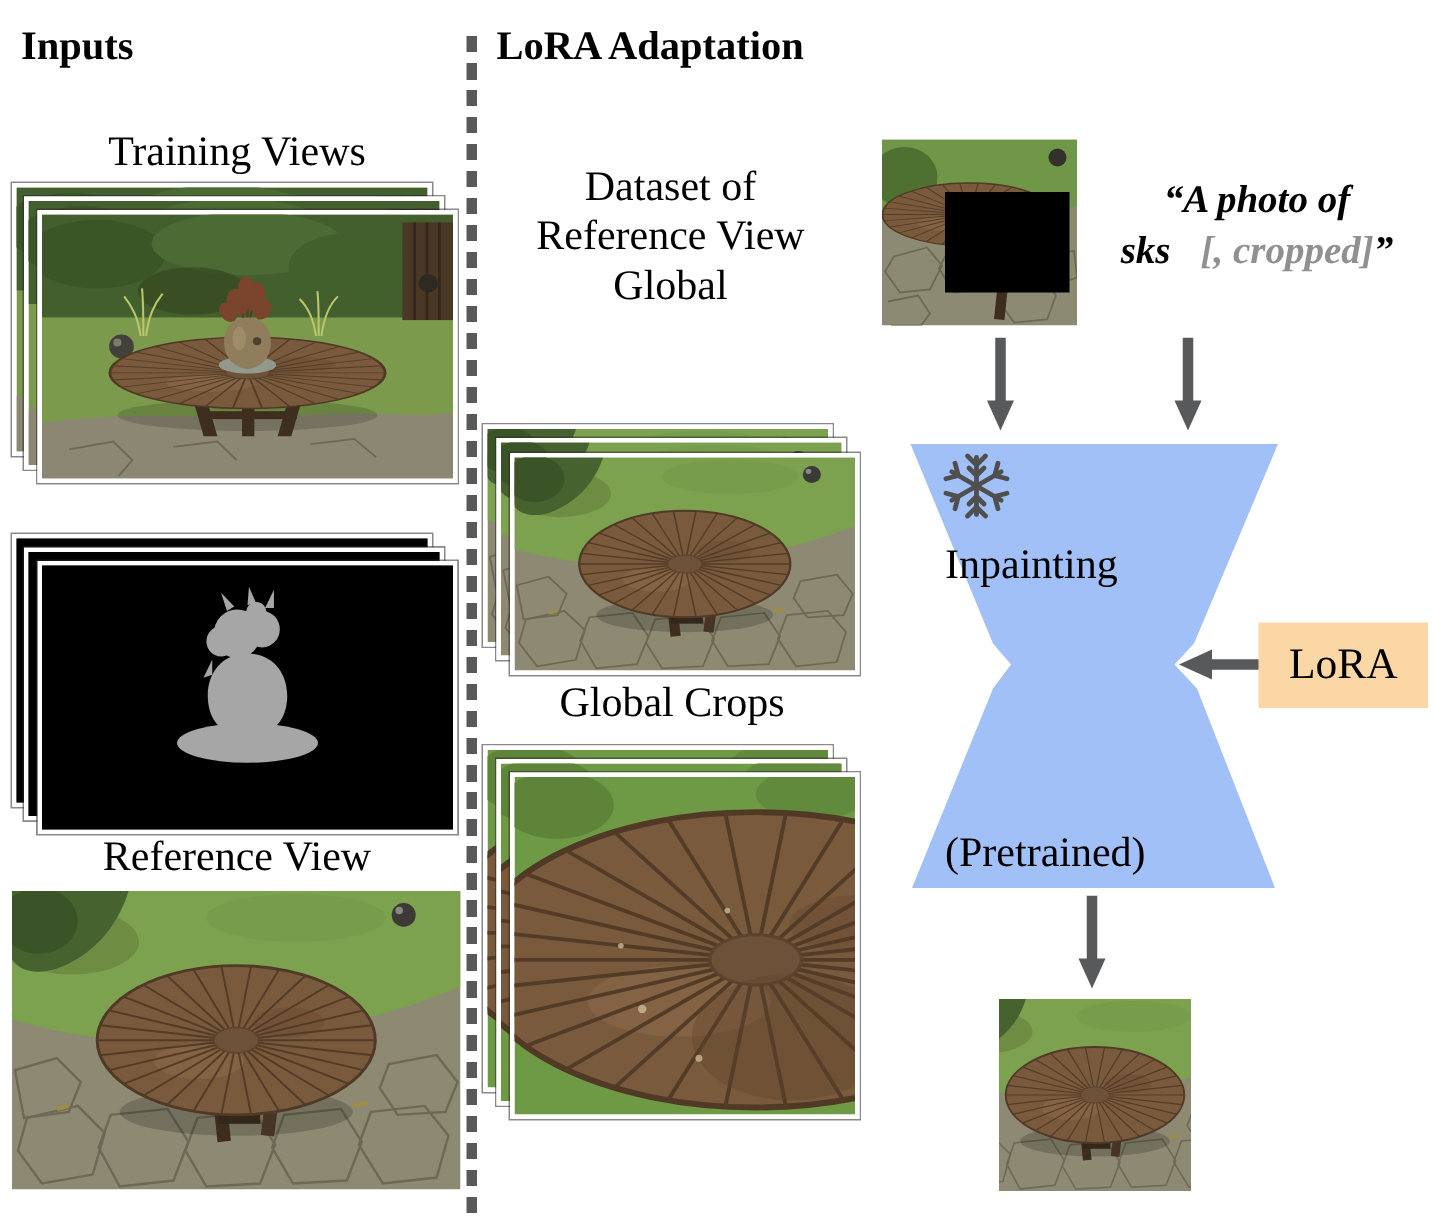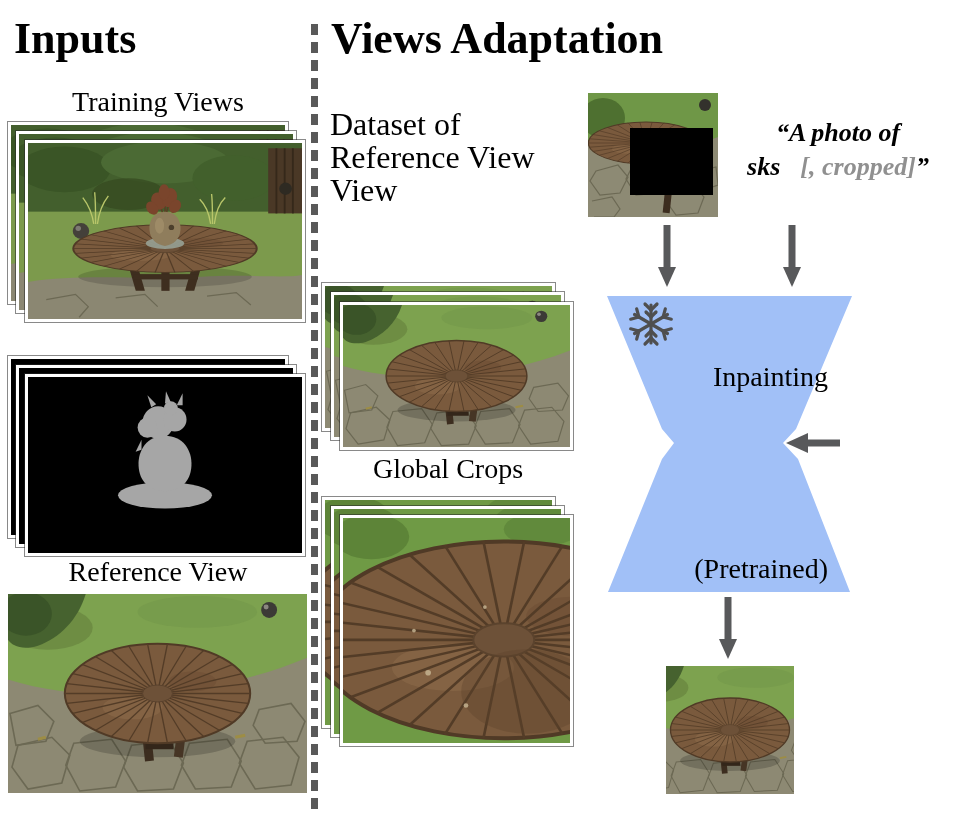"Inputs" .h1 { font-size: 44px -> 27px }
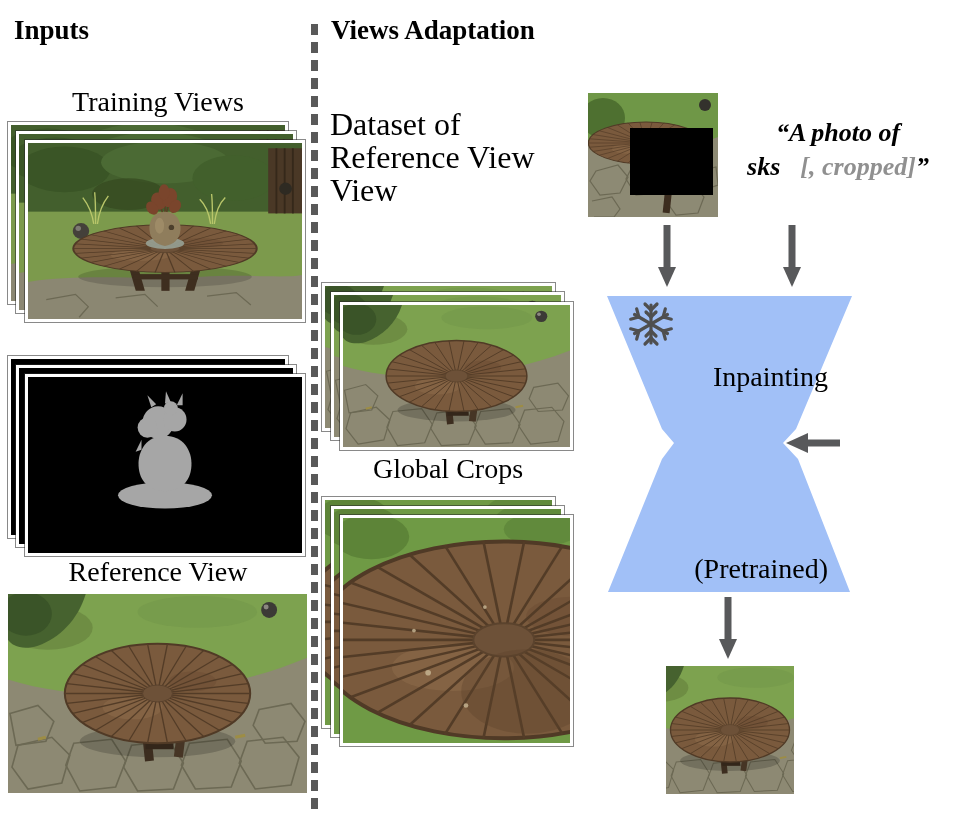"Views Adaptation" div.h1 { text: Views -> LoRA }
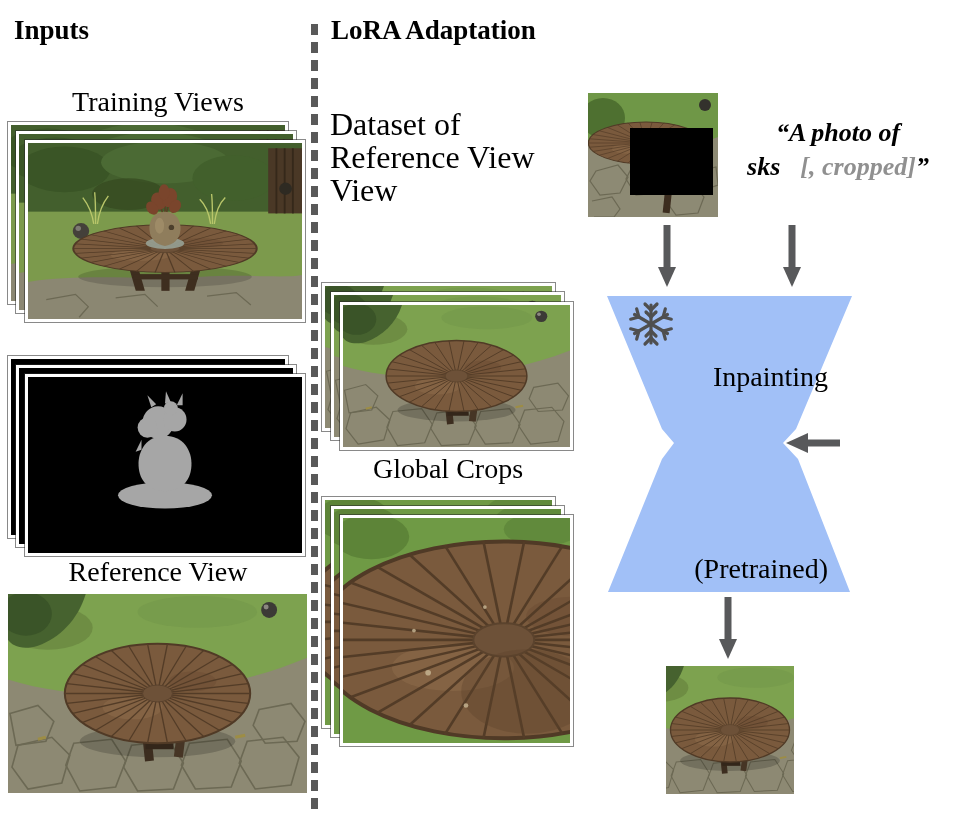"Dataset of" .multiline { font-size: 32px -> 28px; text-align: left -> center }
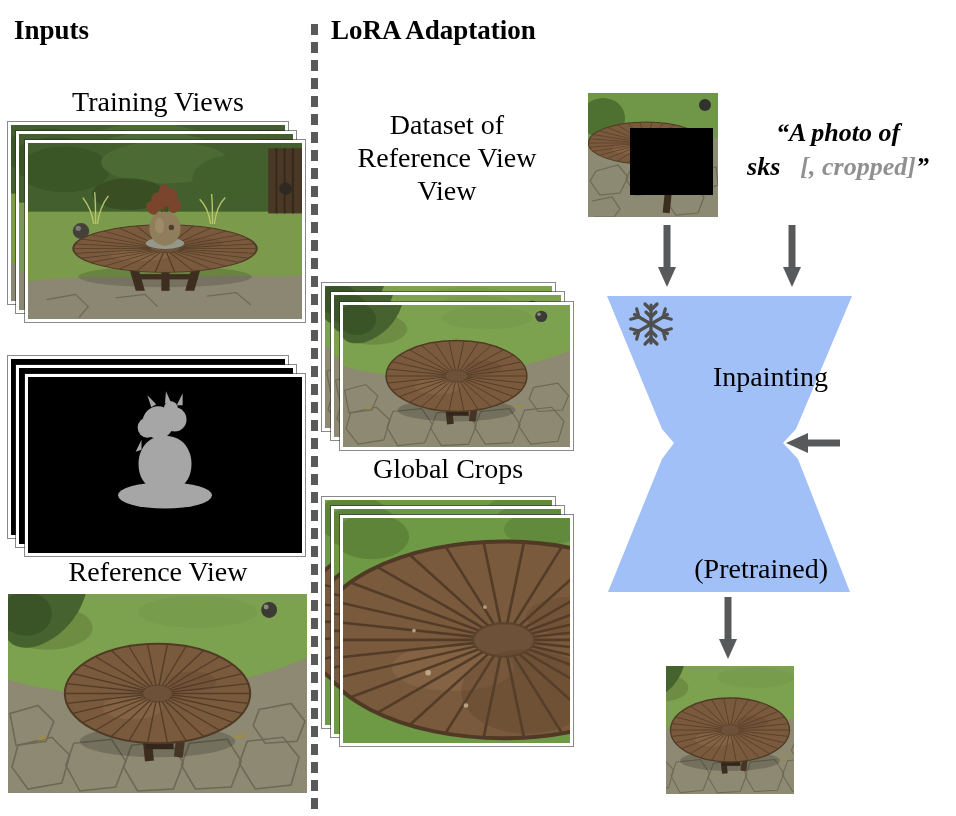"View" div { text: View -> Global }
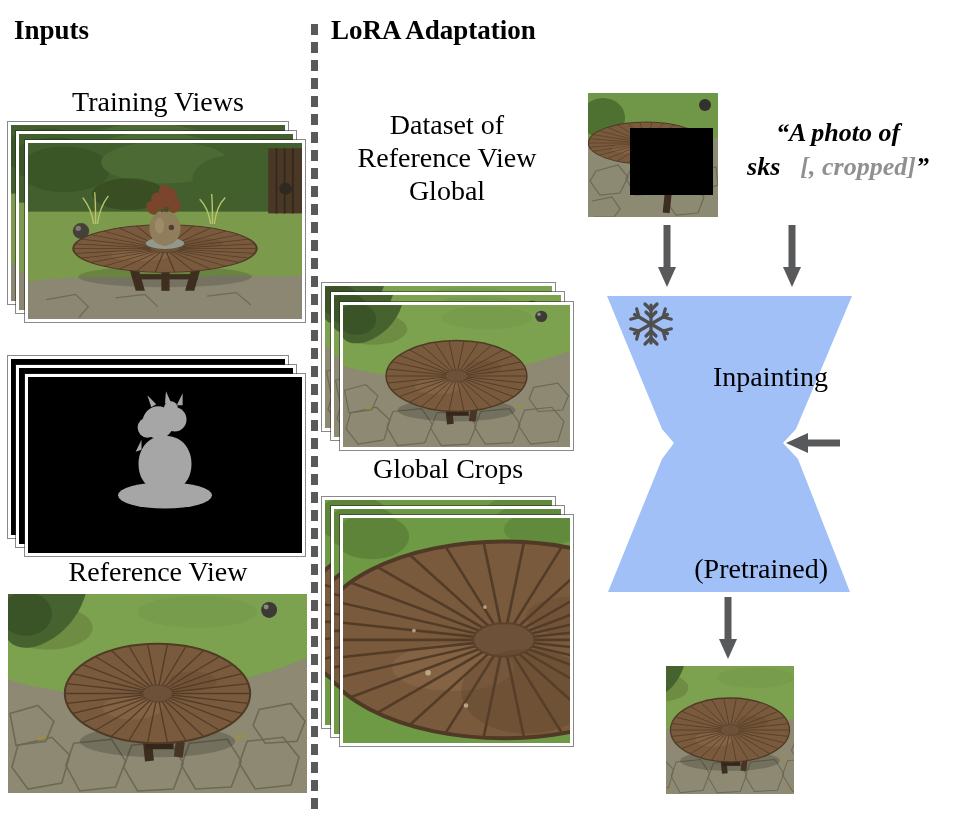"Inpainting" .model-text { text-align: right -> left }
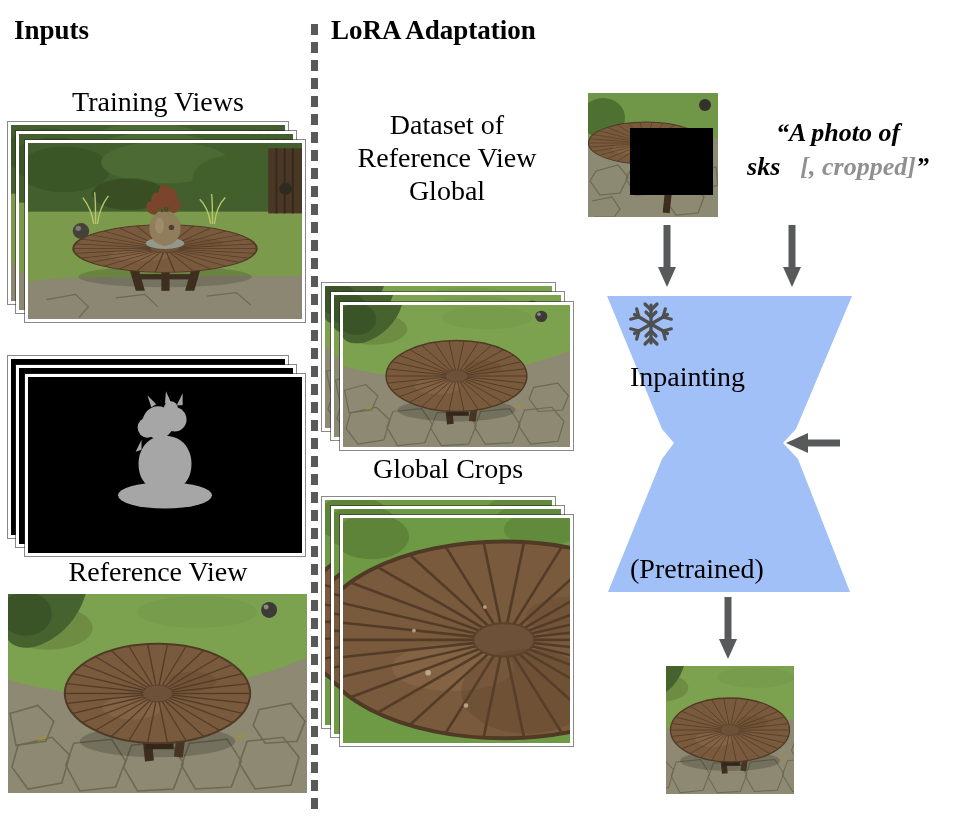"LoRA" div.lora-box { html: none -> <div> <span>LoRA</span> </div> }
